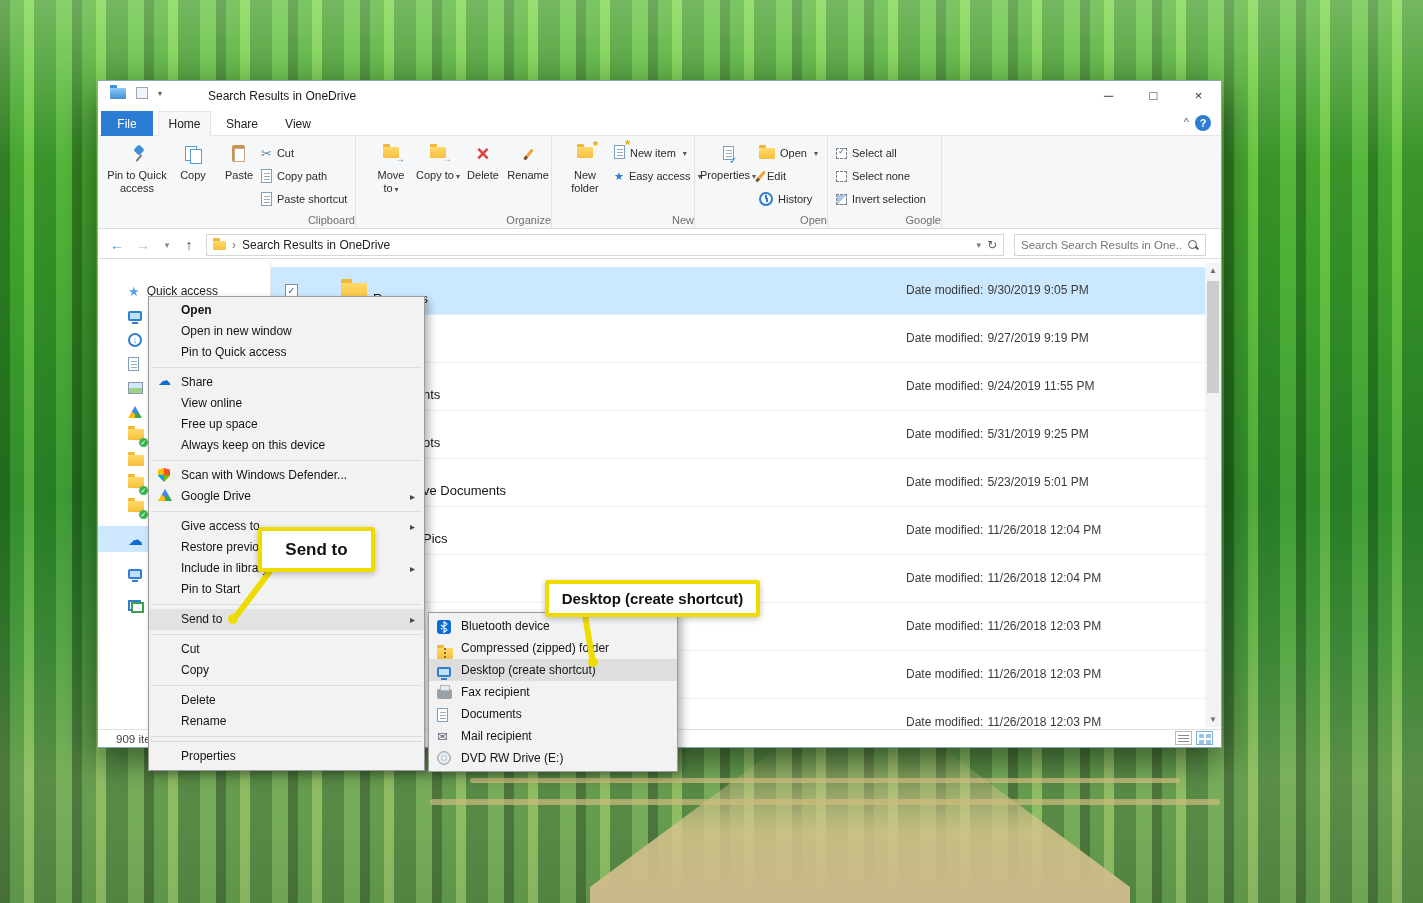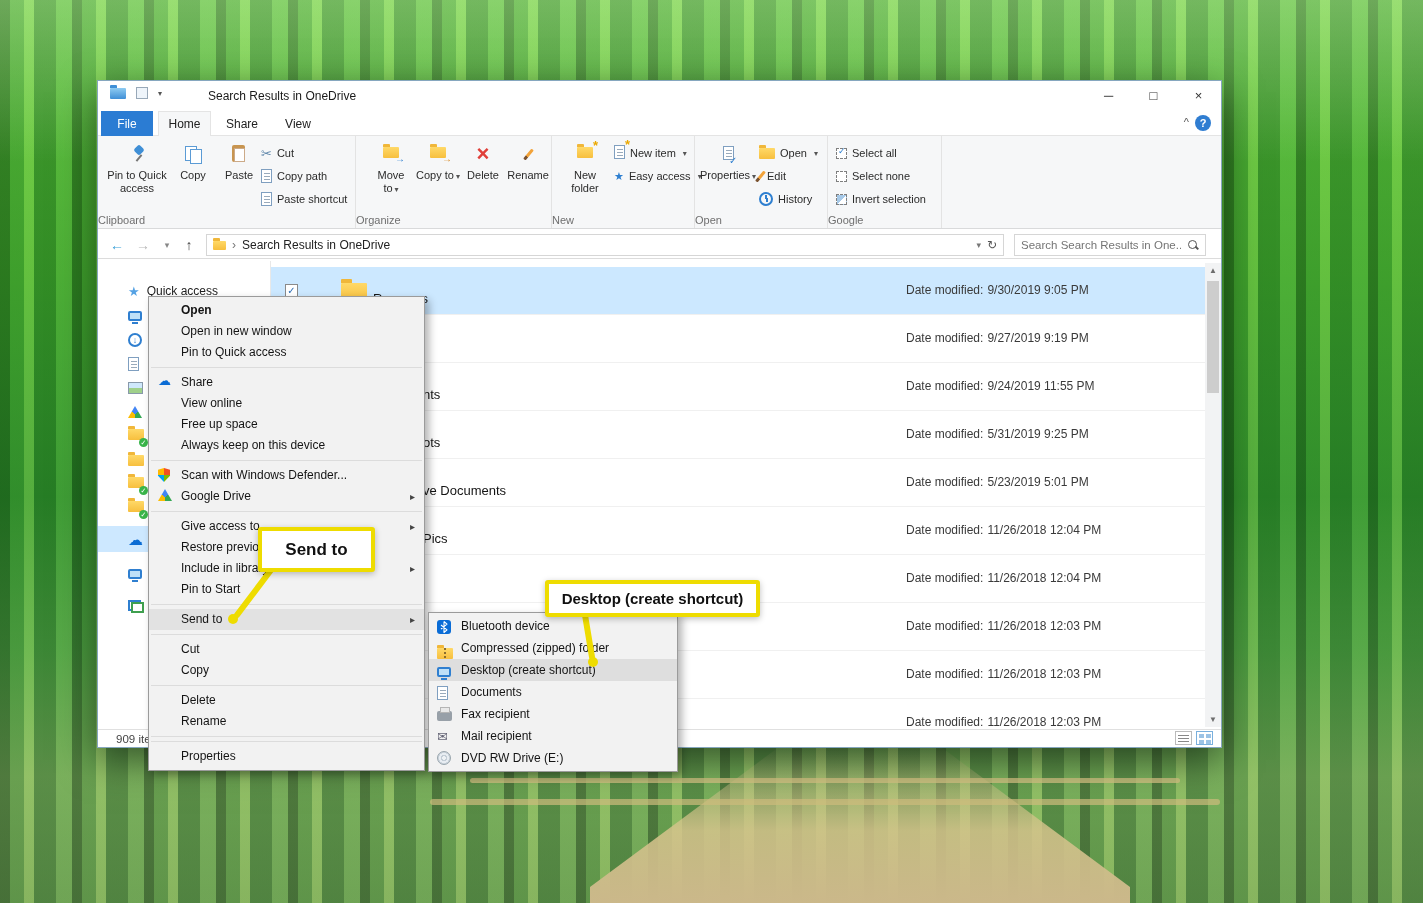"Clipboard" .glab { text-align: left -> right }
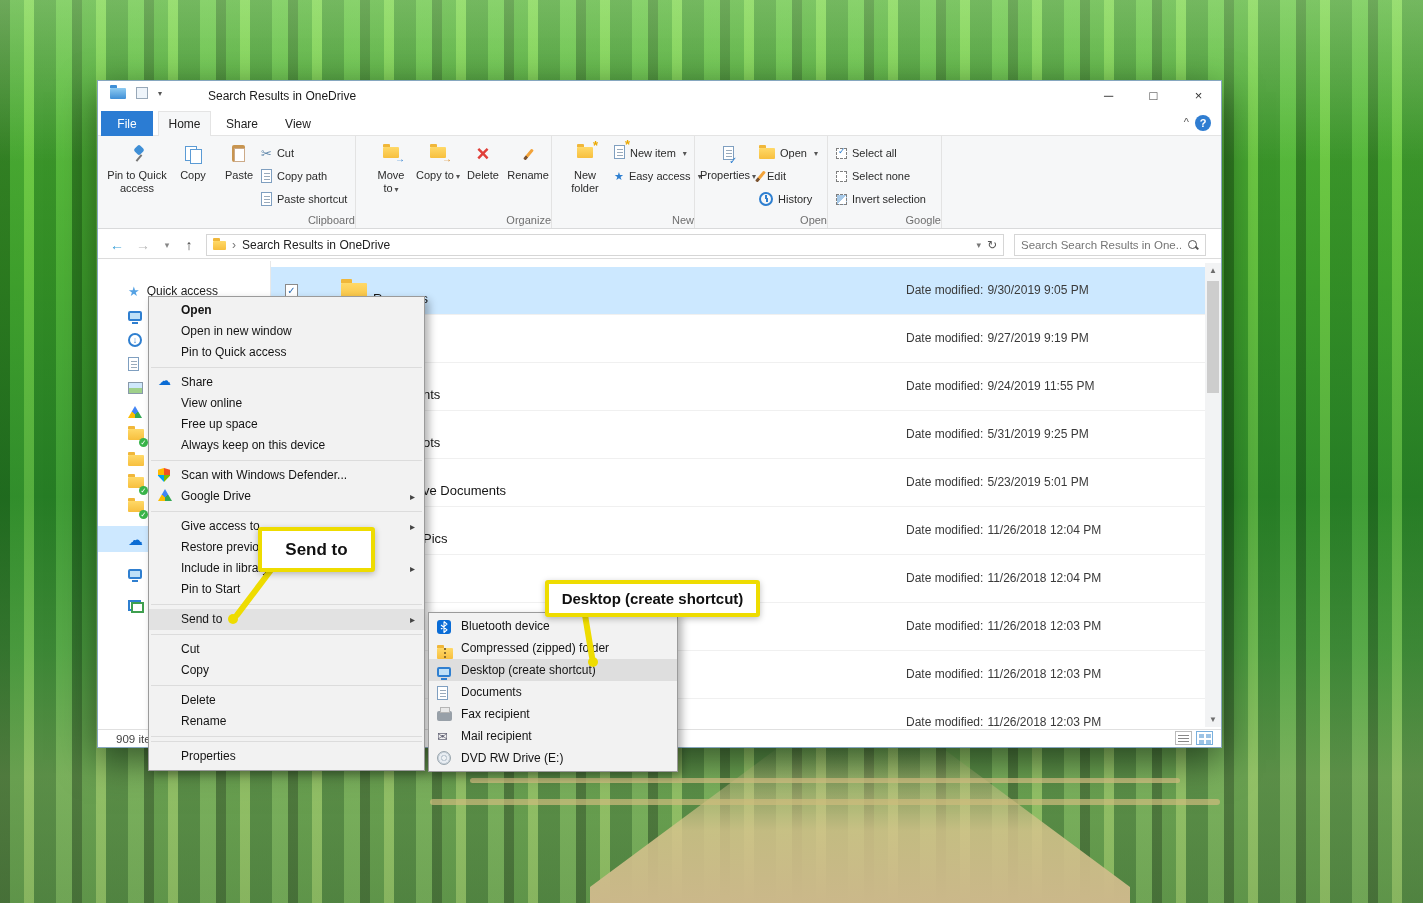"Documents" div.si { order: before "Fax recipient" -> after "Fax recipient" }
